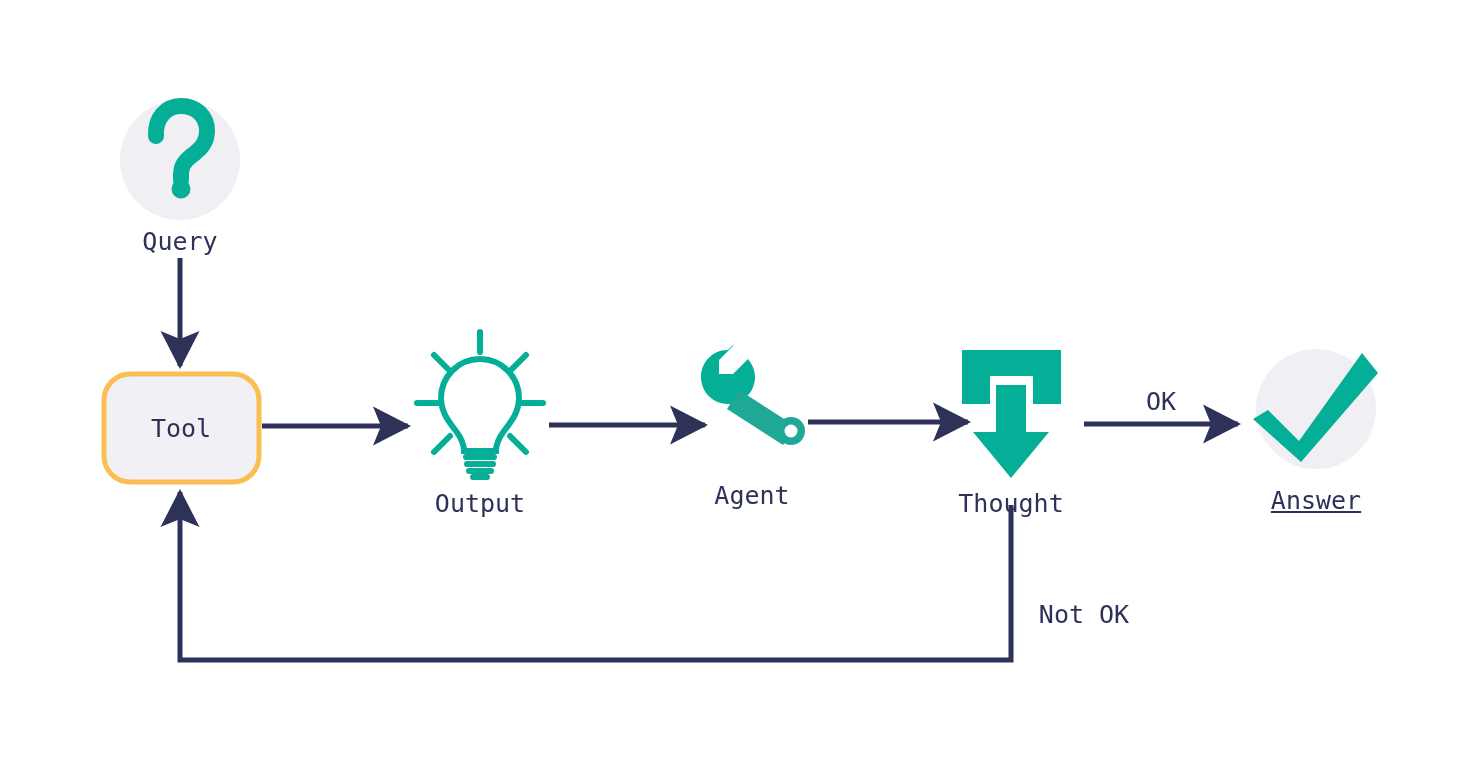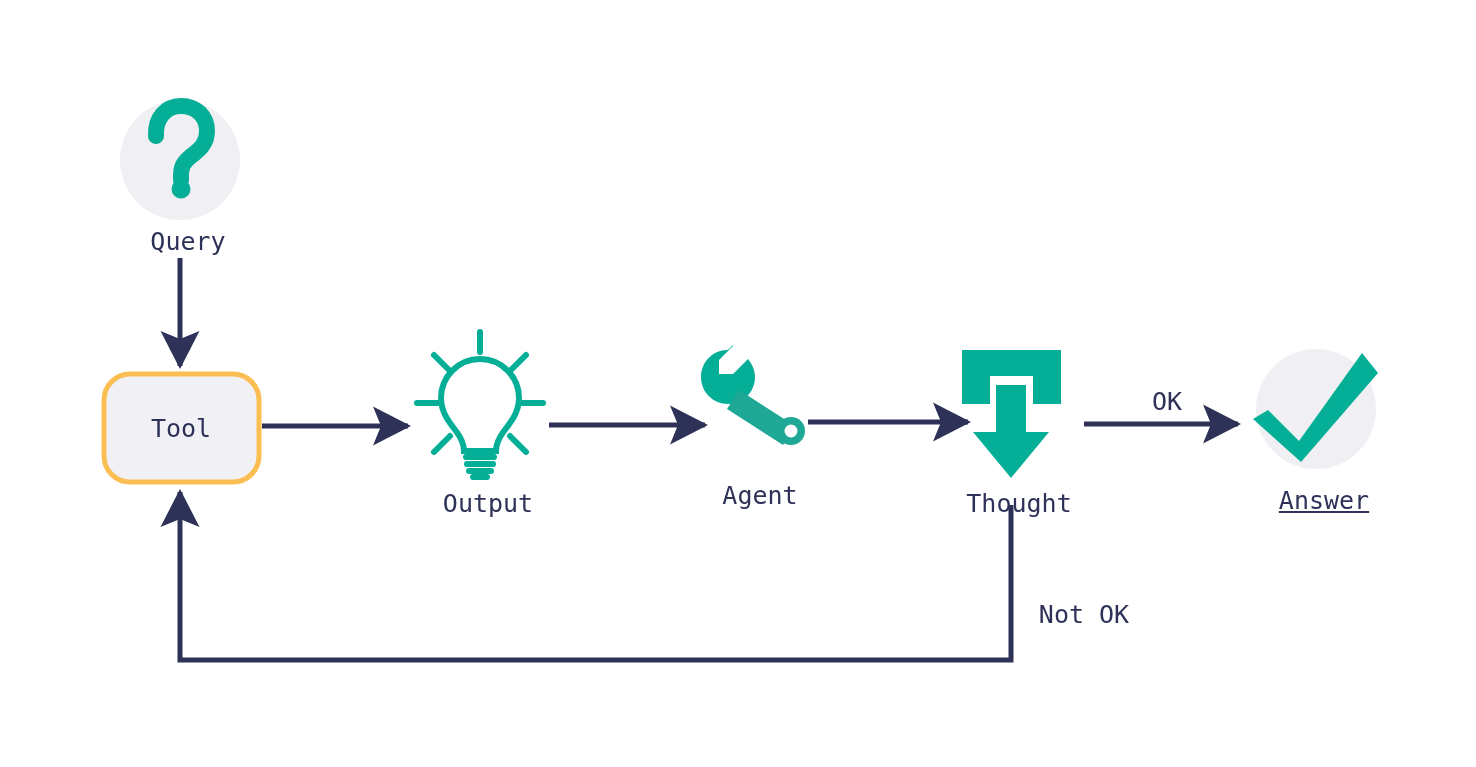"Query" .node-label { margin-left: 8px -> none }
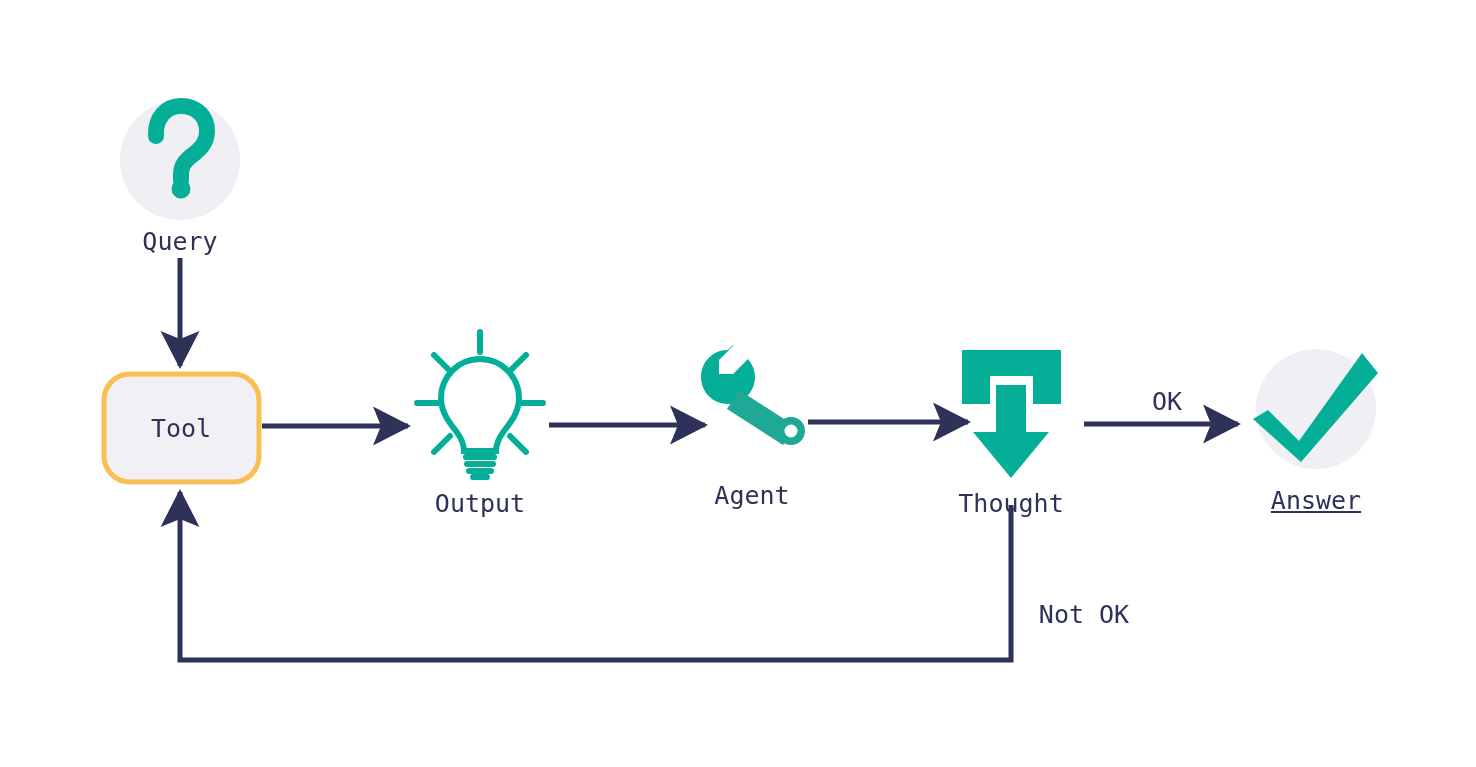"OK" div.edge-label { margin-left: 6px -> none }
